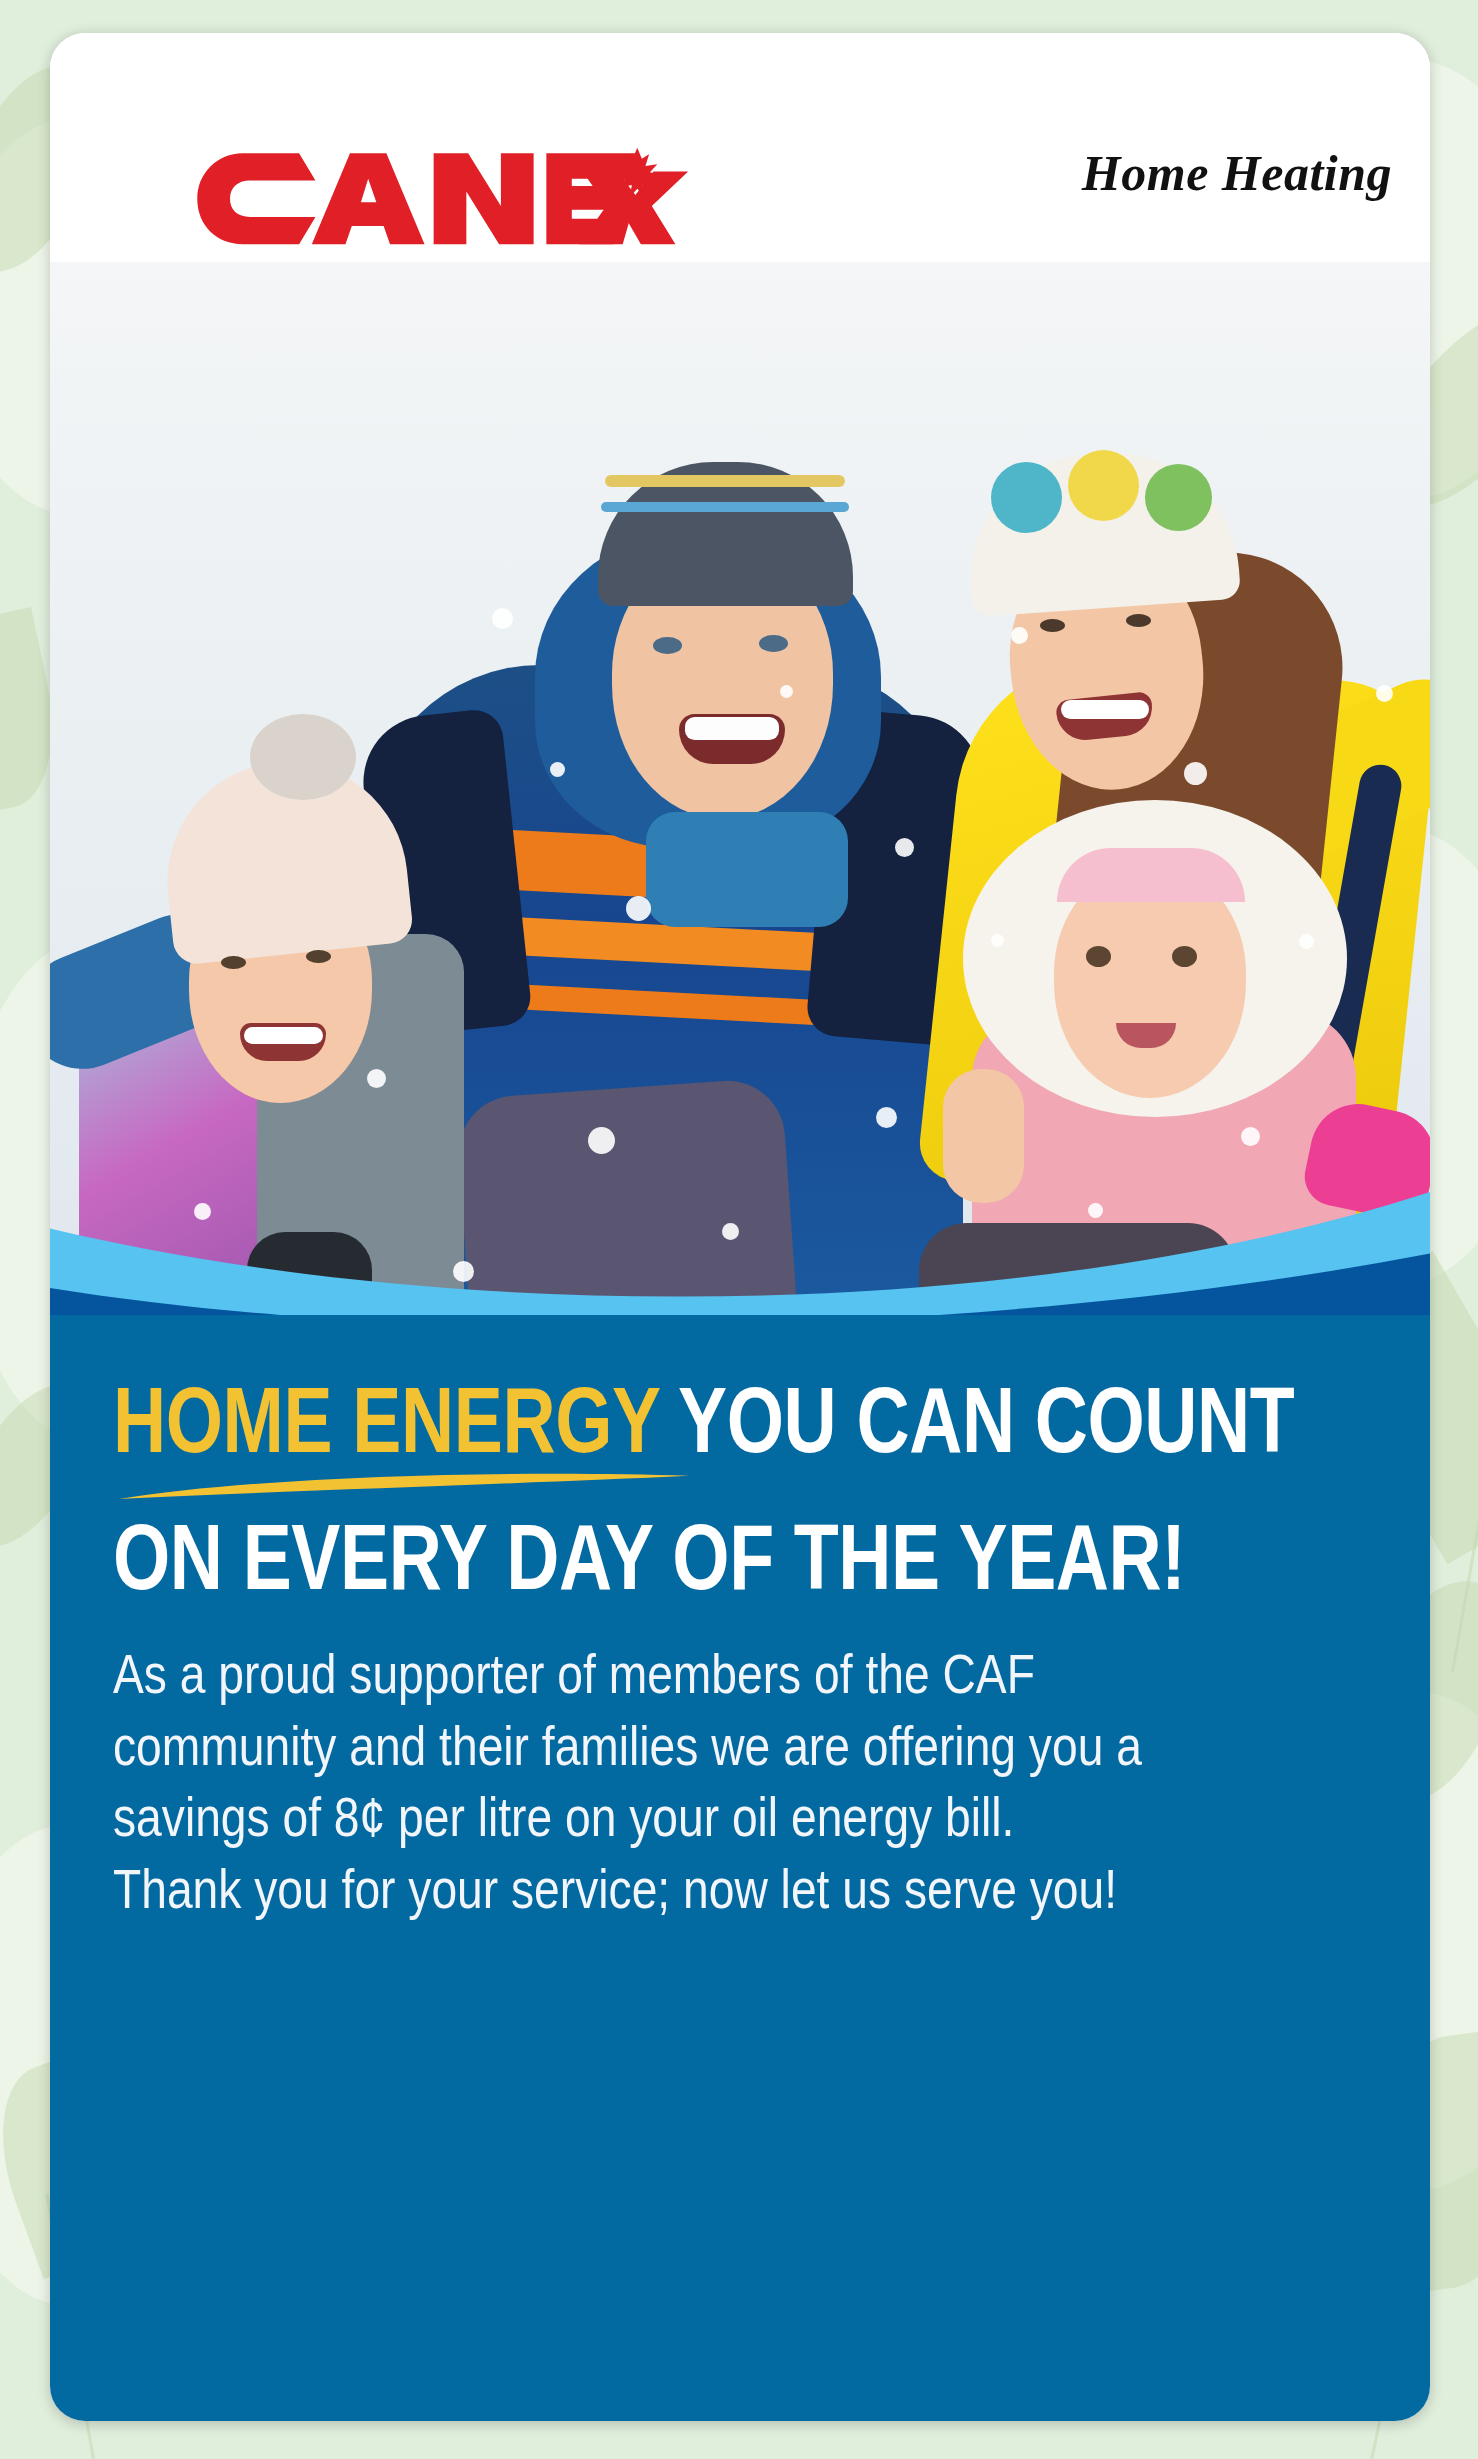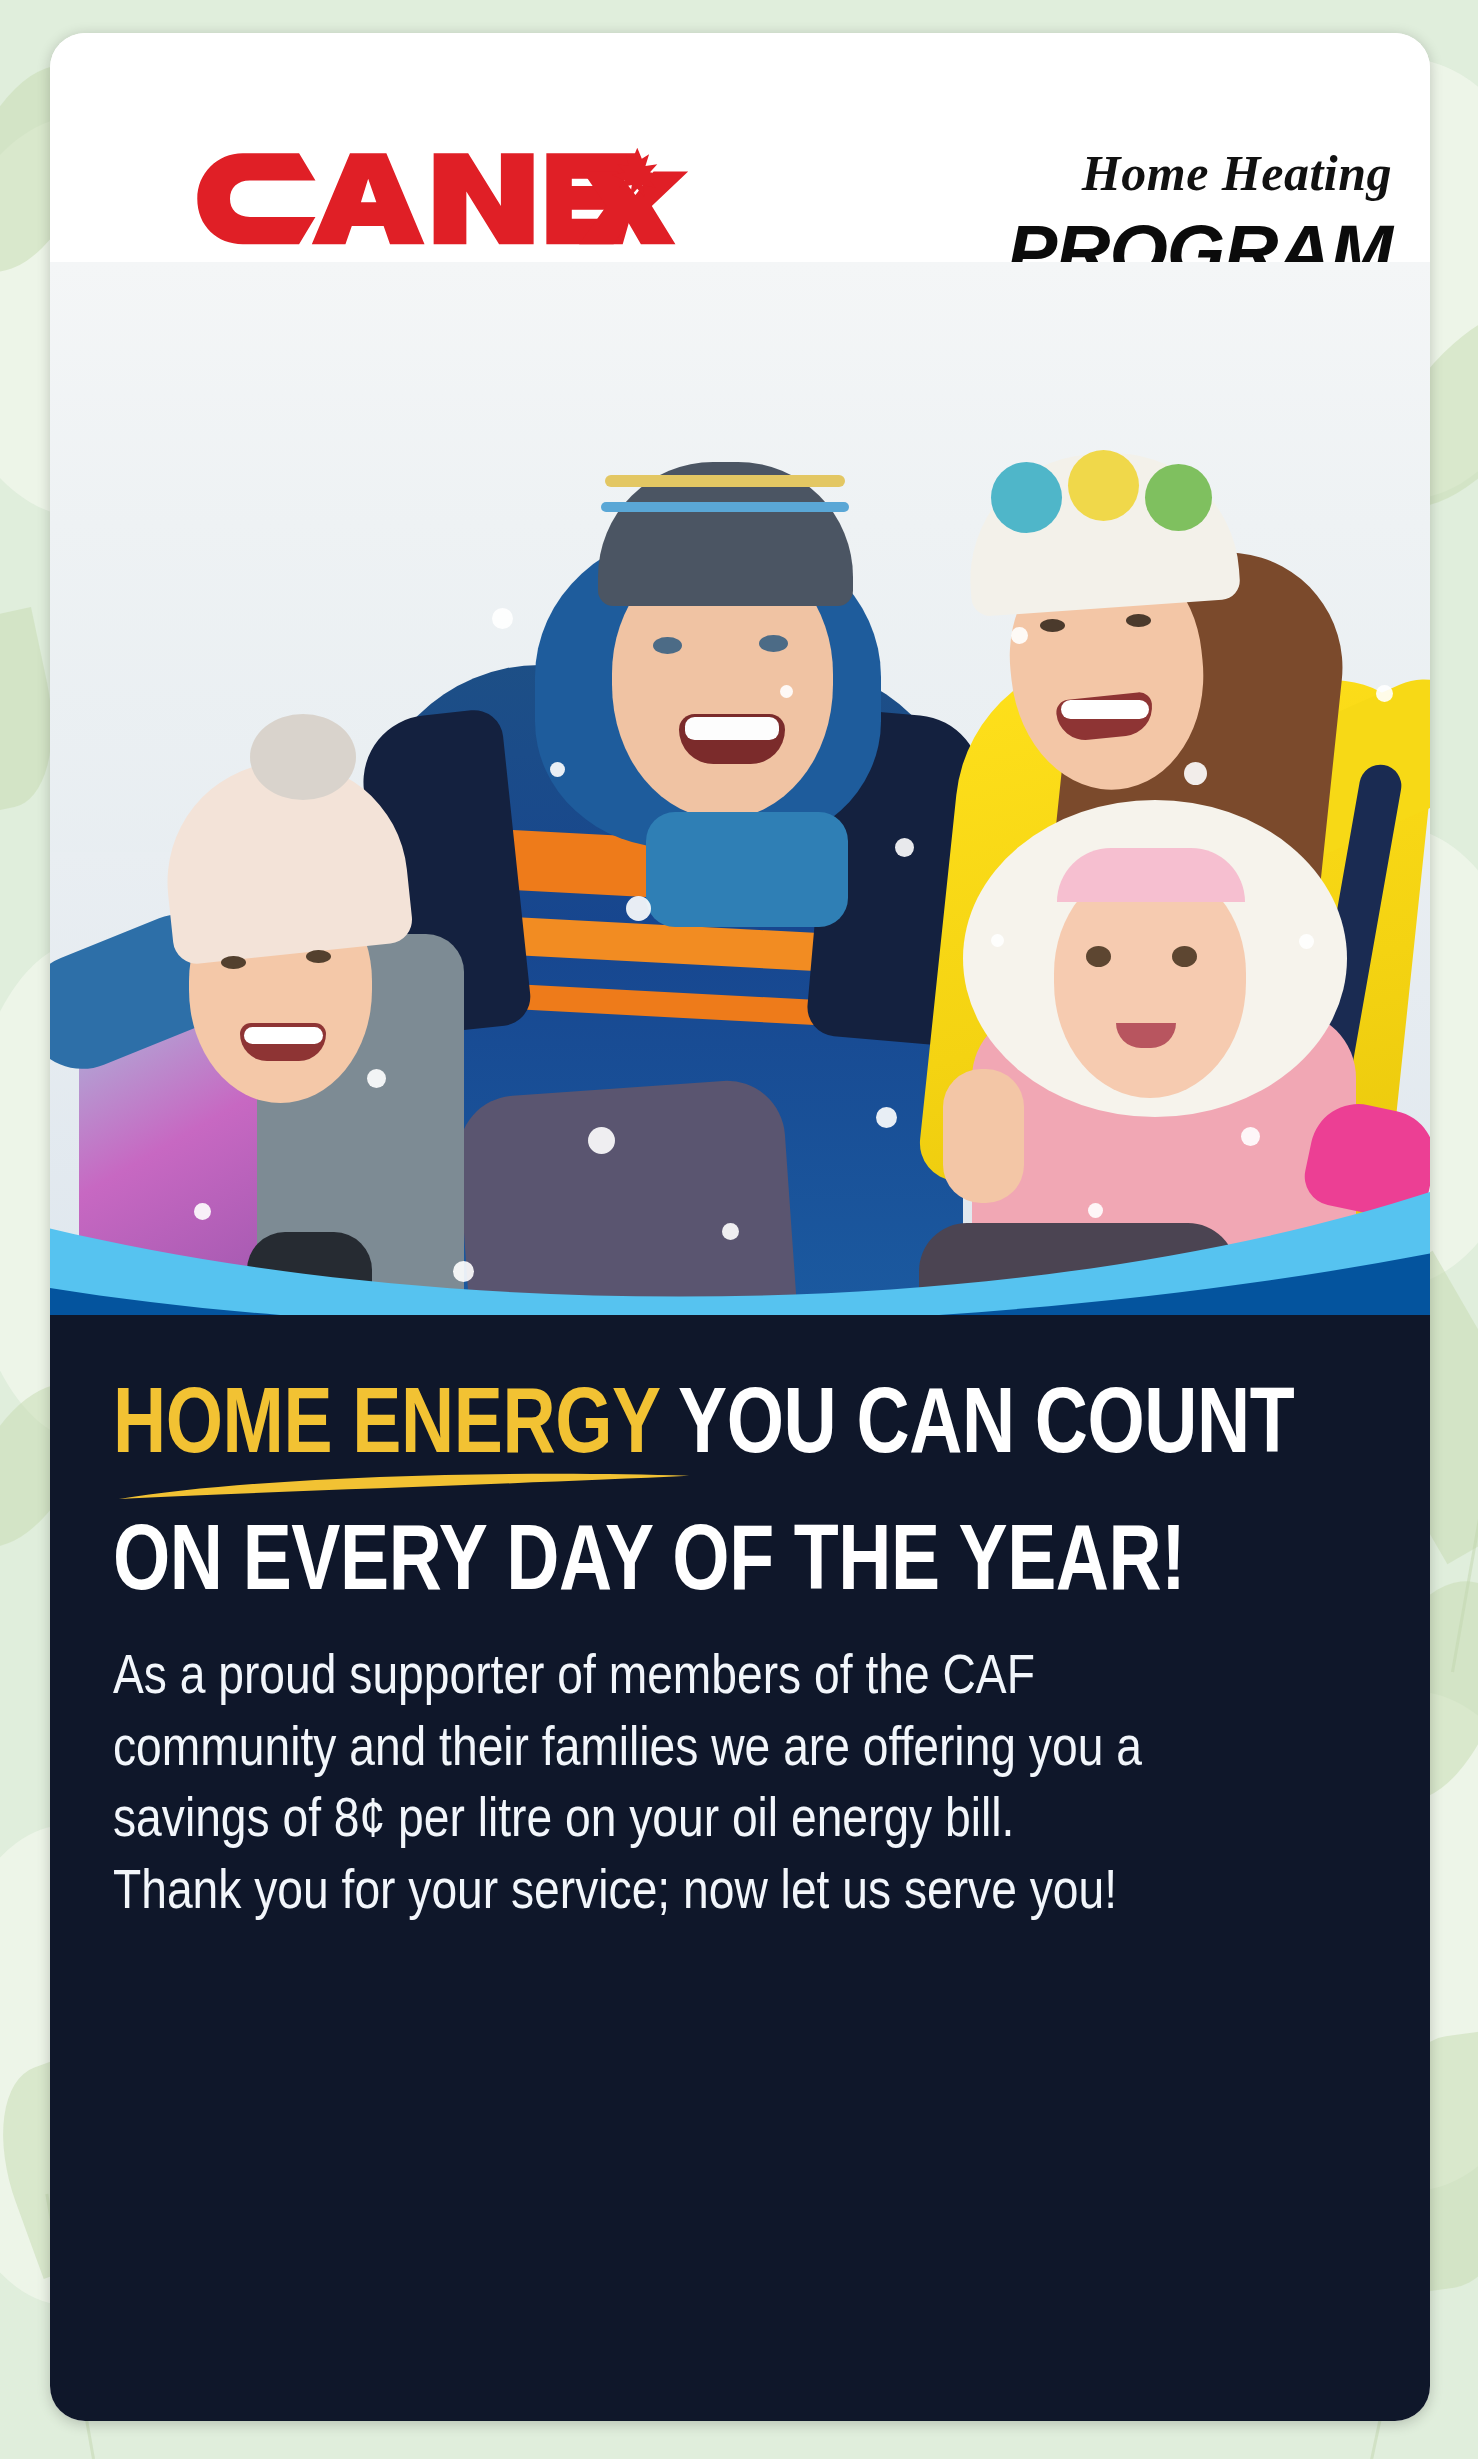"PROGRAM" span.pg { html: <span>PROGRAM</span> -> none }
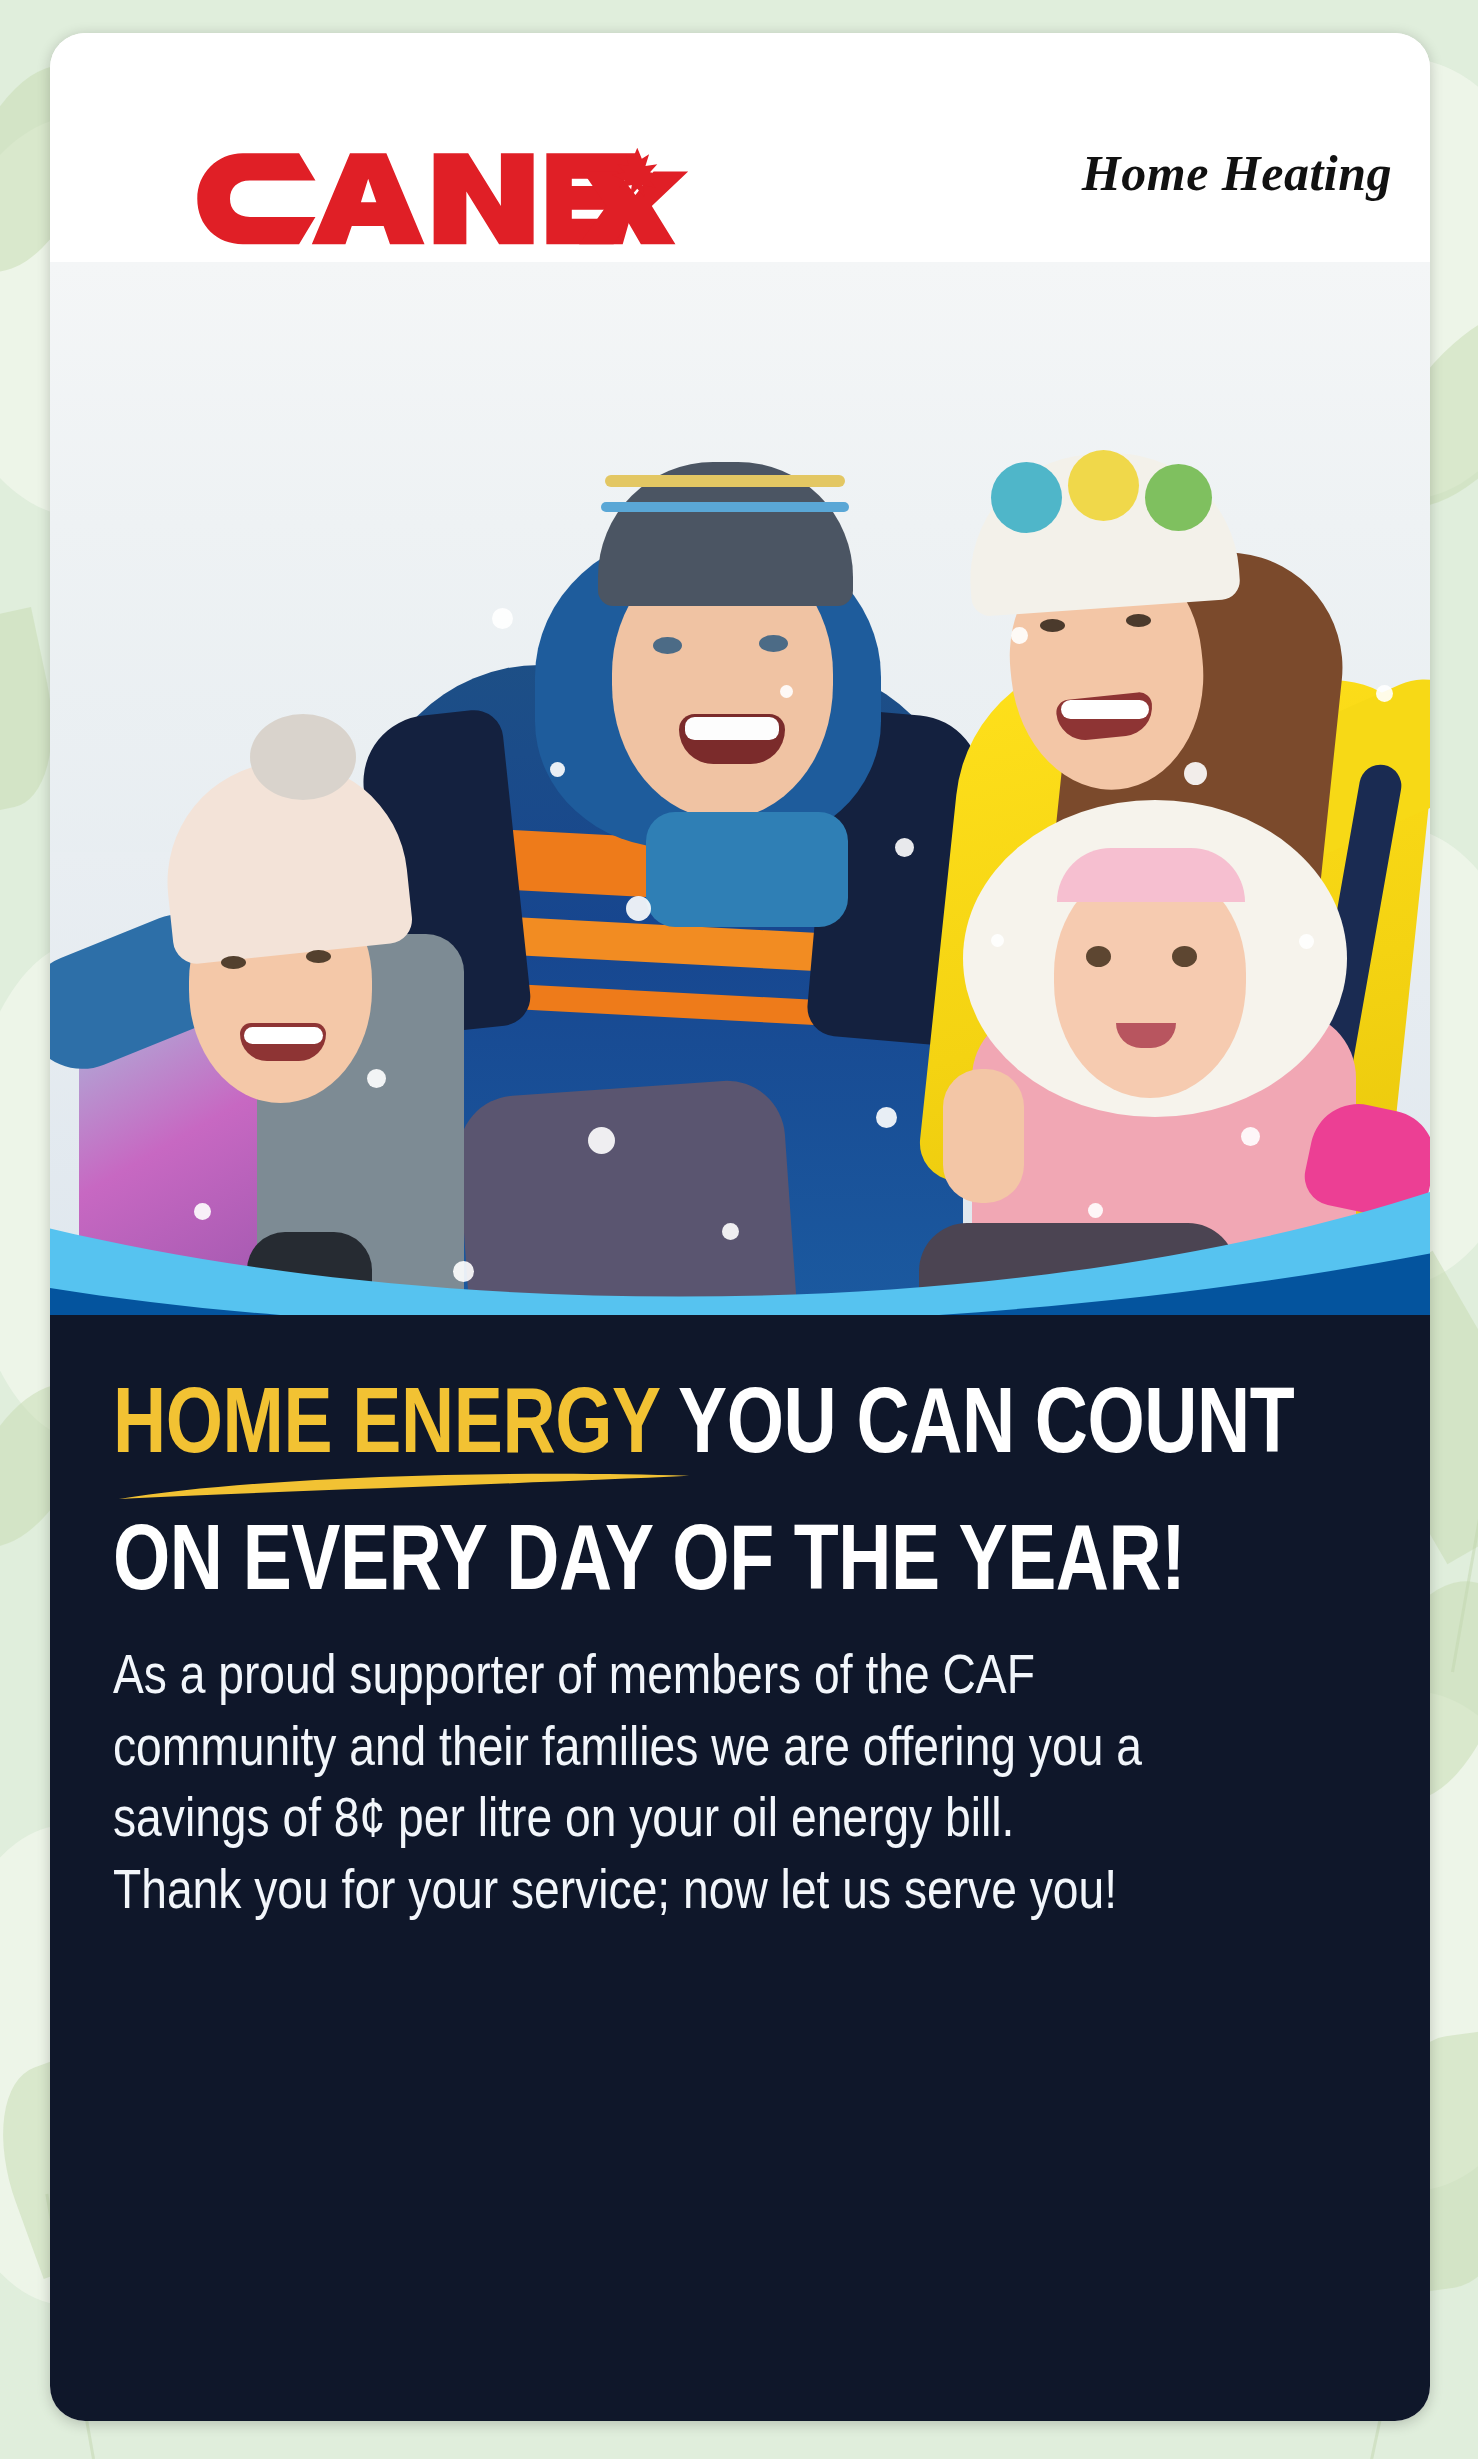"HOME ENERGY YOU CAN COUNT" .panel { background: #0f172a -> #0369a1 }
